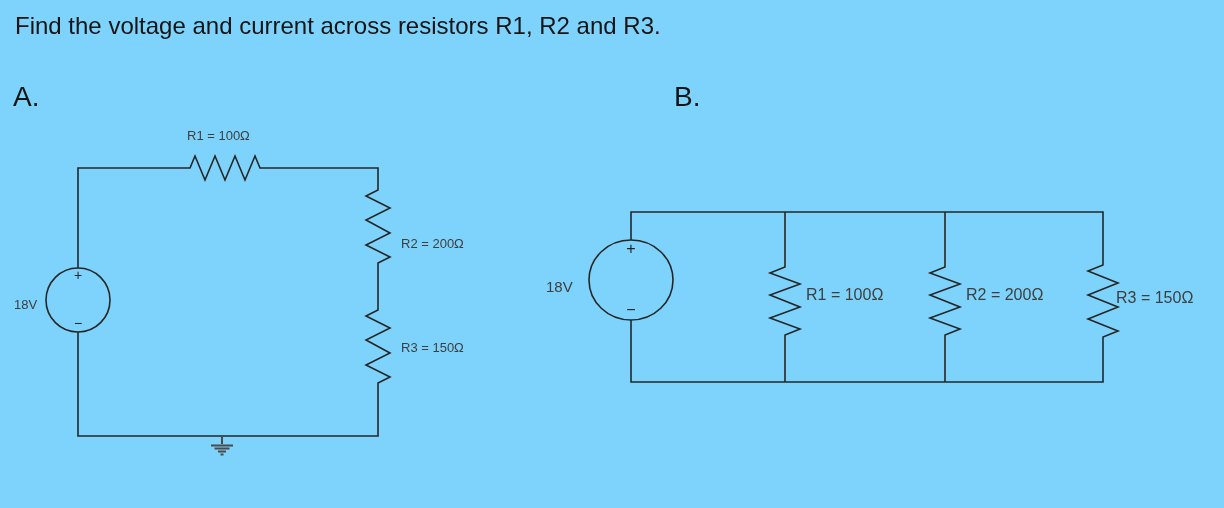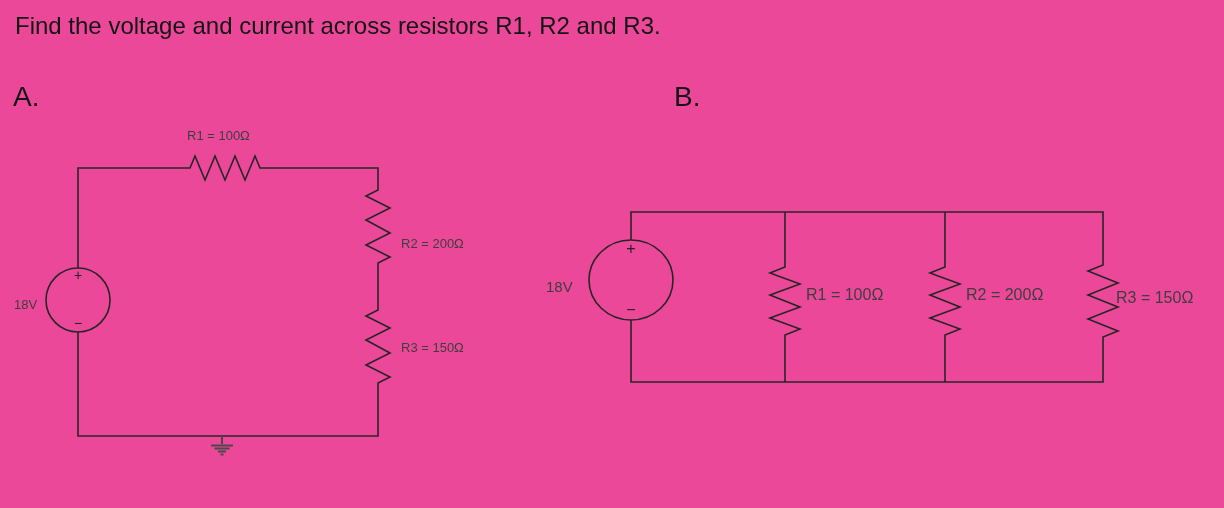"Find the voltage and current" .screen { background: #ec4899 -> #7dd3fc }
